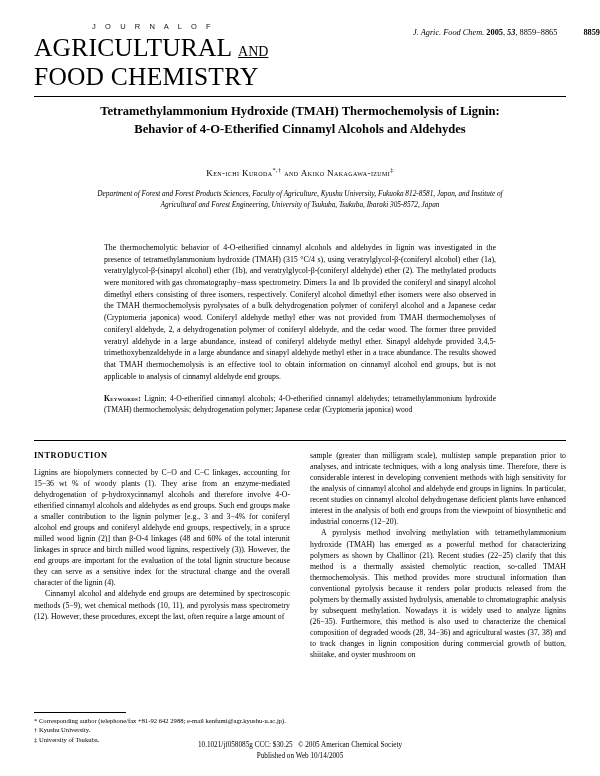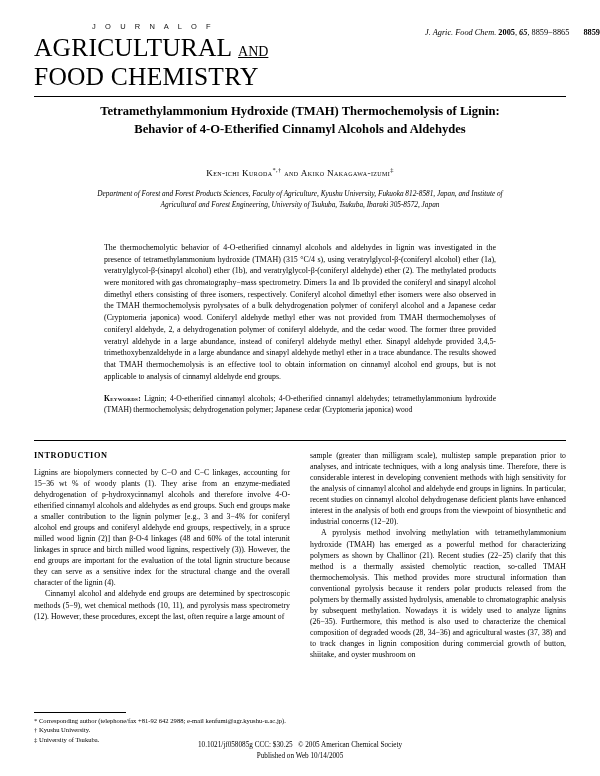"65" b { text: 65 -> 53 }
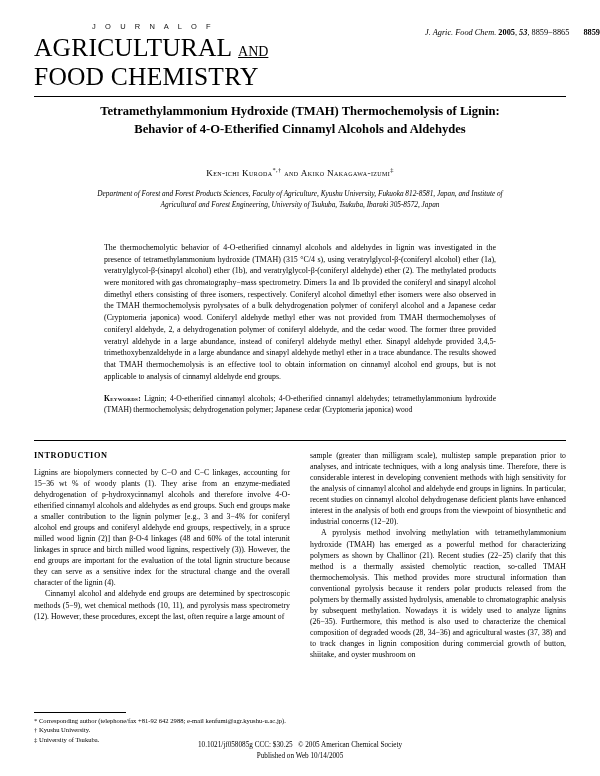"8859" .cite .pageno { margin-left: 14px -> 26px }
